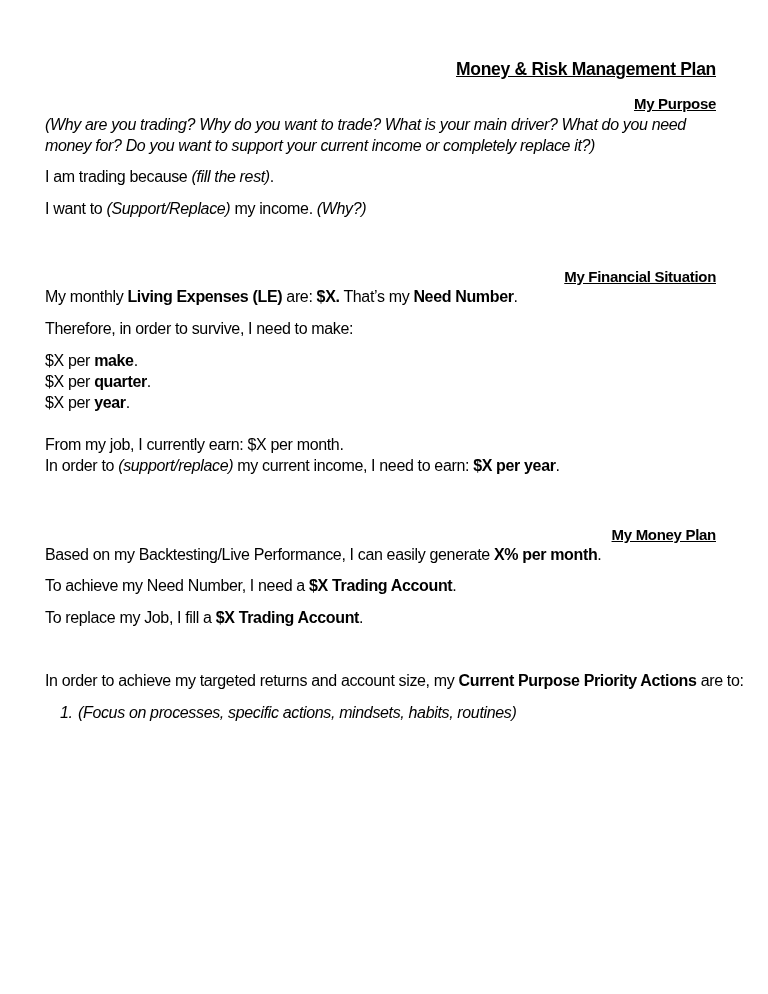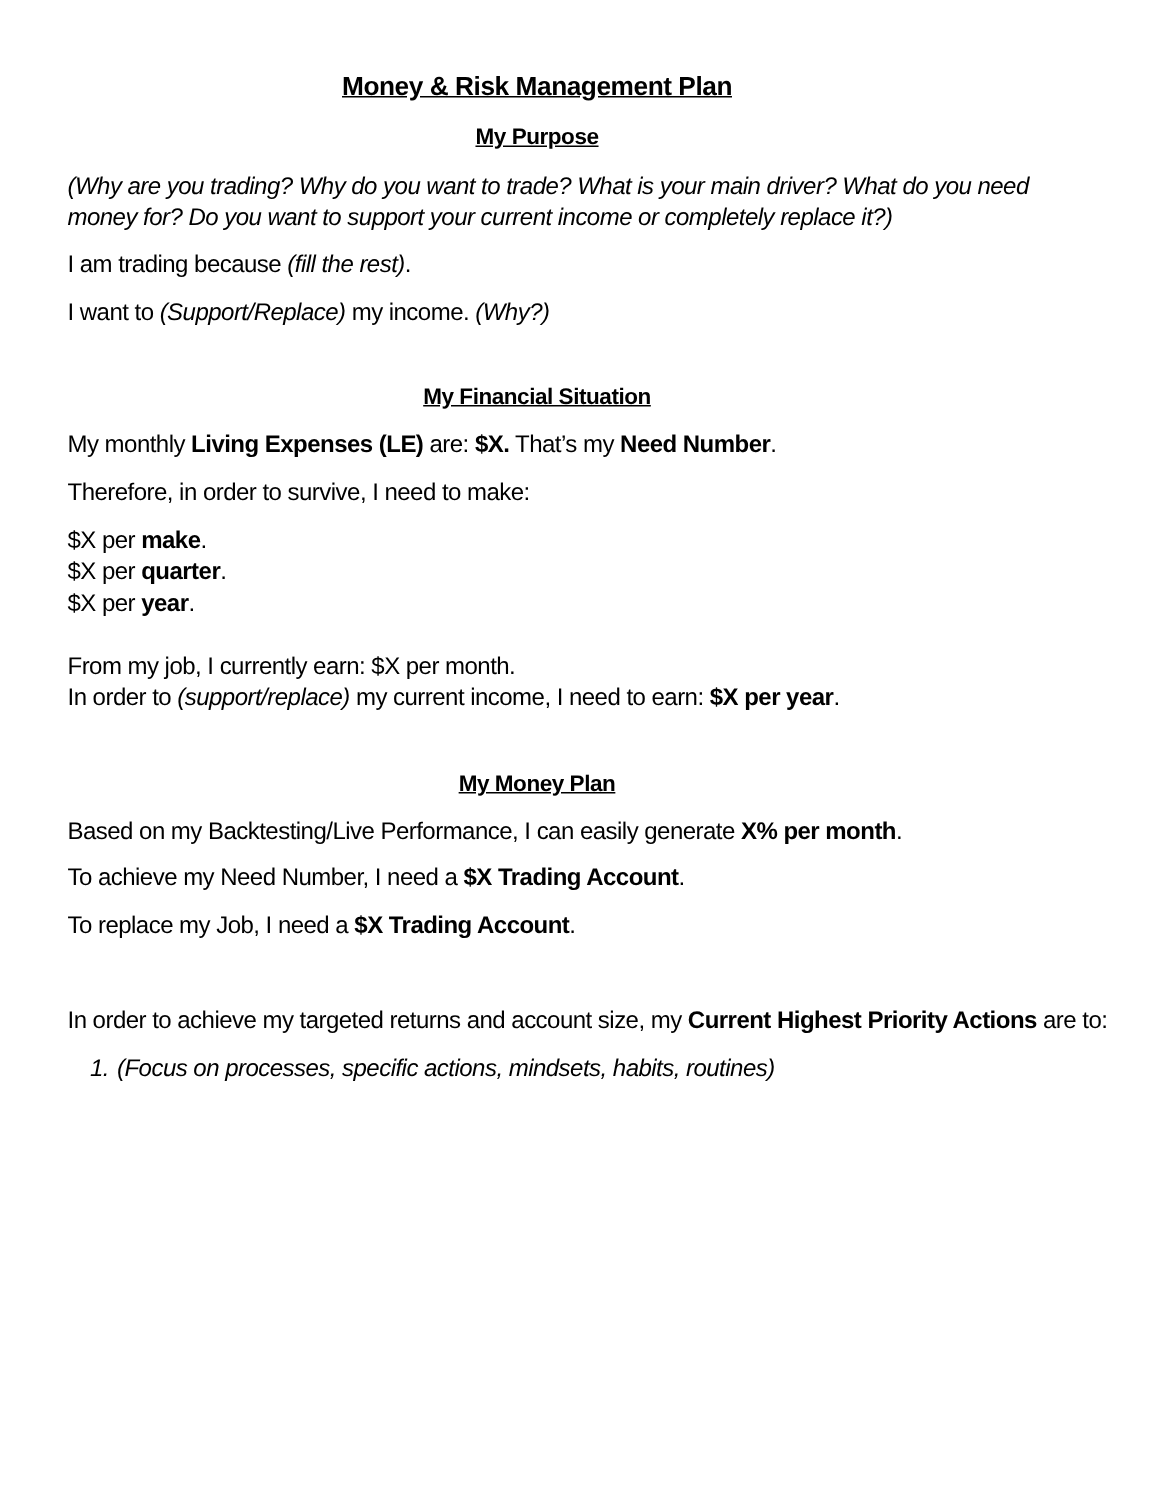"Money & Risk Management Plan" .heading { margin-top: none -> 12px; text-align: center -> right }
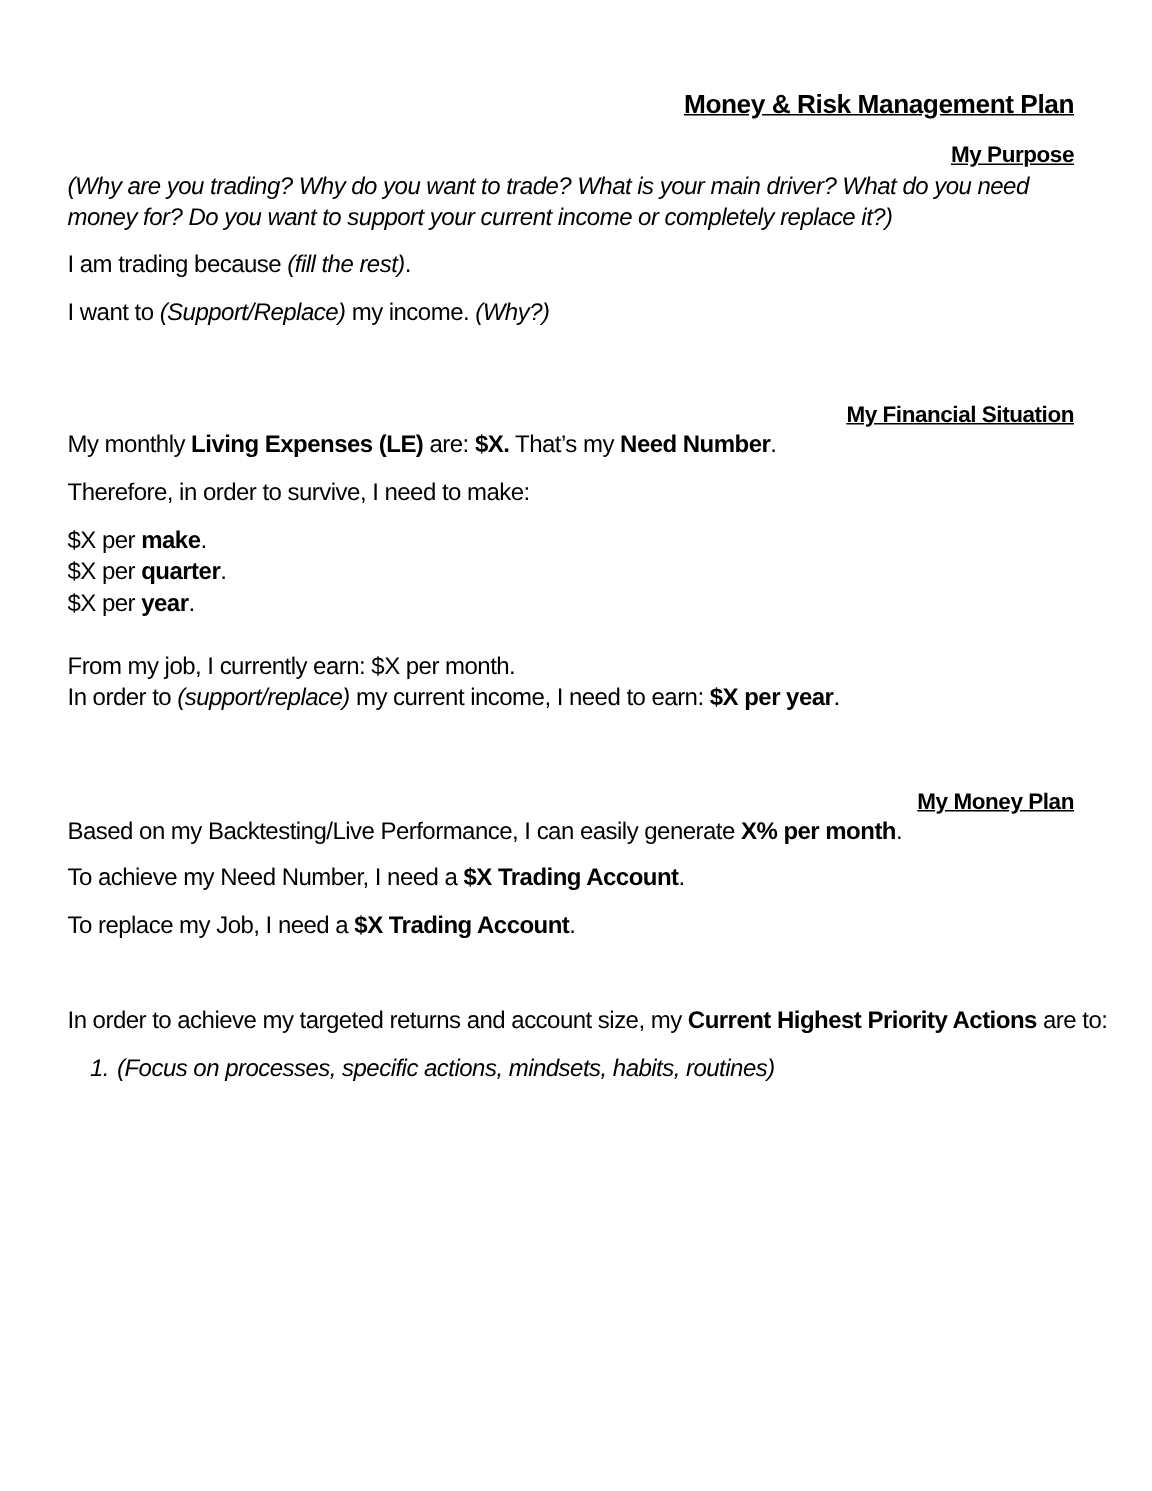"To replace my Job, I" span { text: need -> fill }
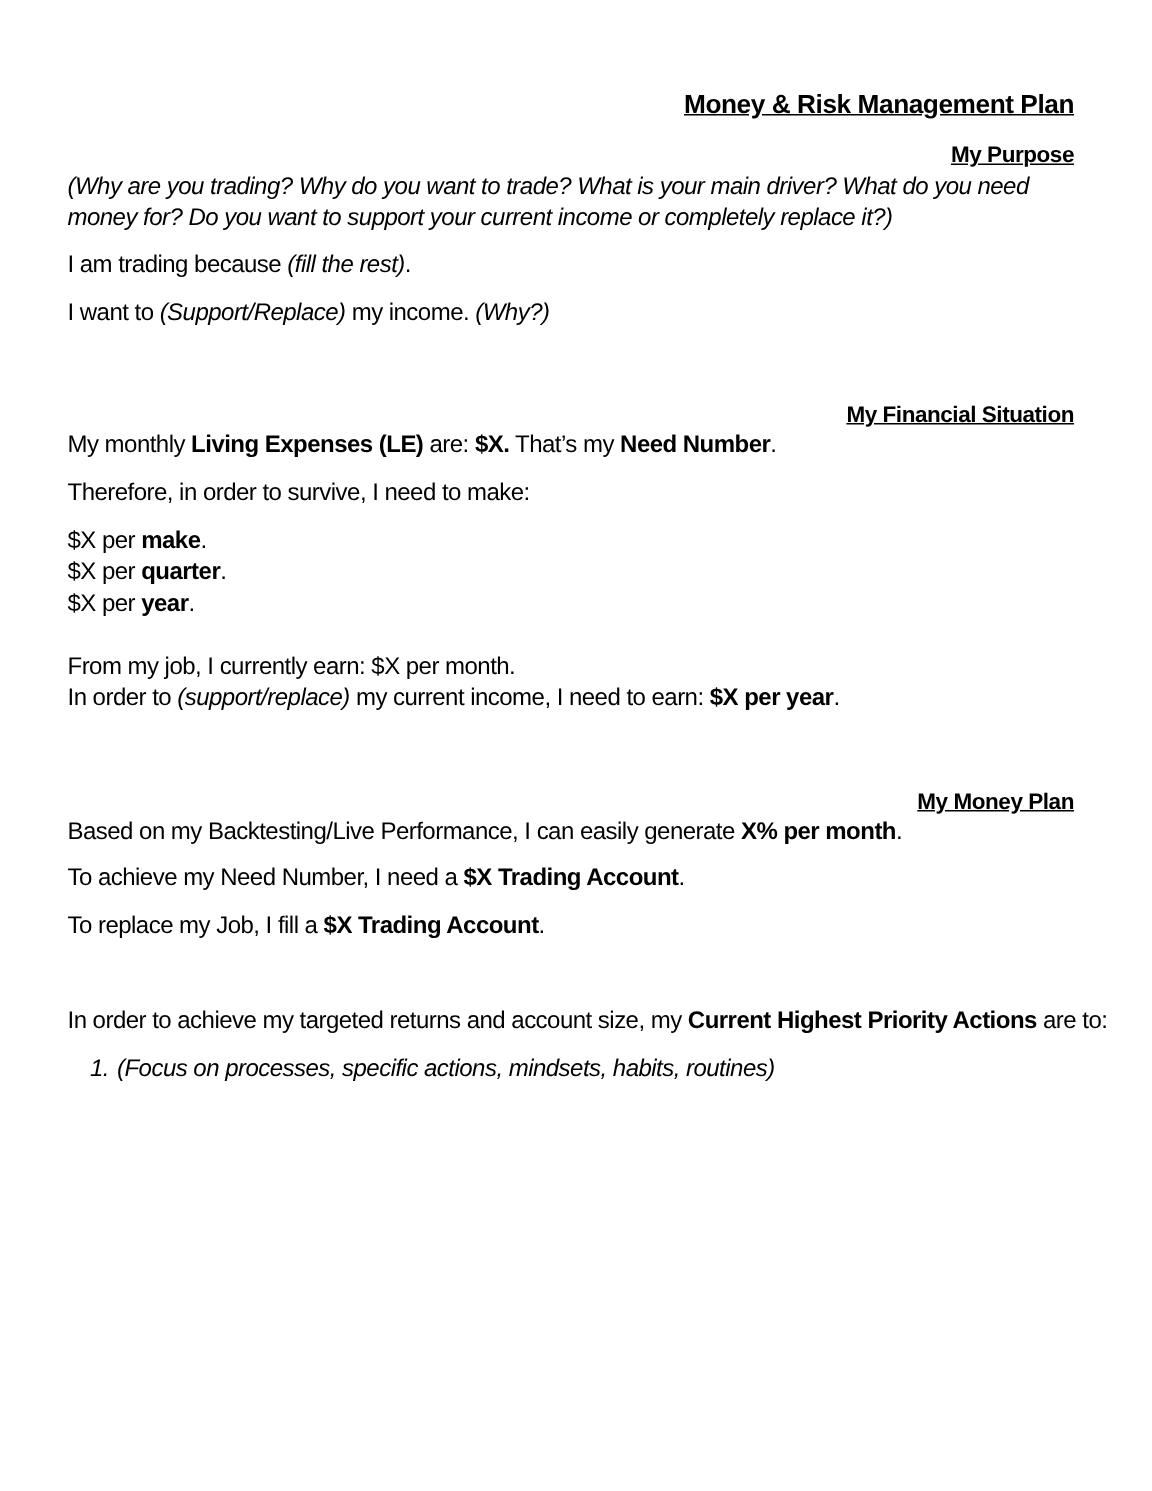"Current Highest Priority Actions" b { text: Highest -> Purpose }
